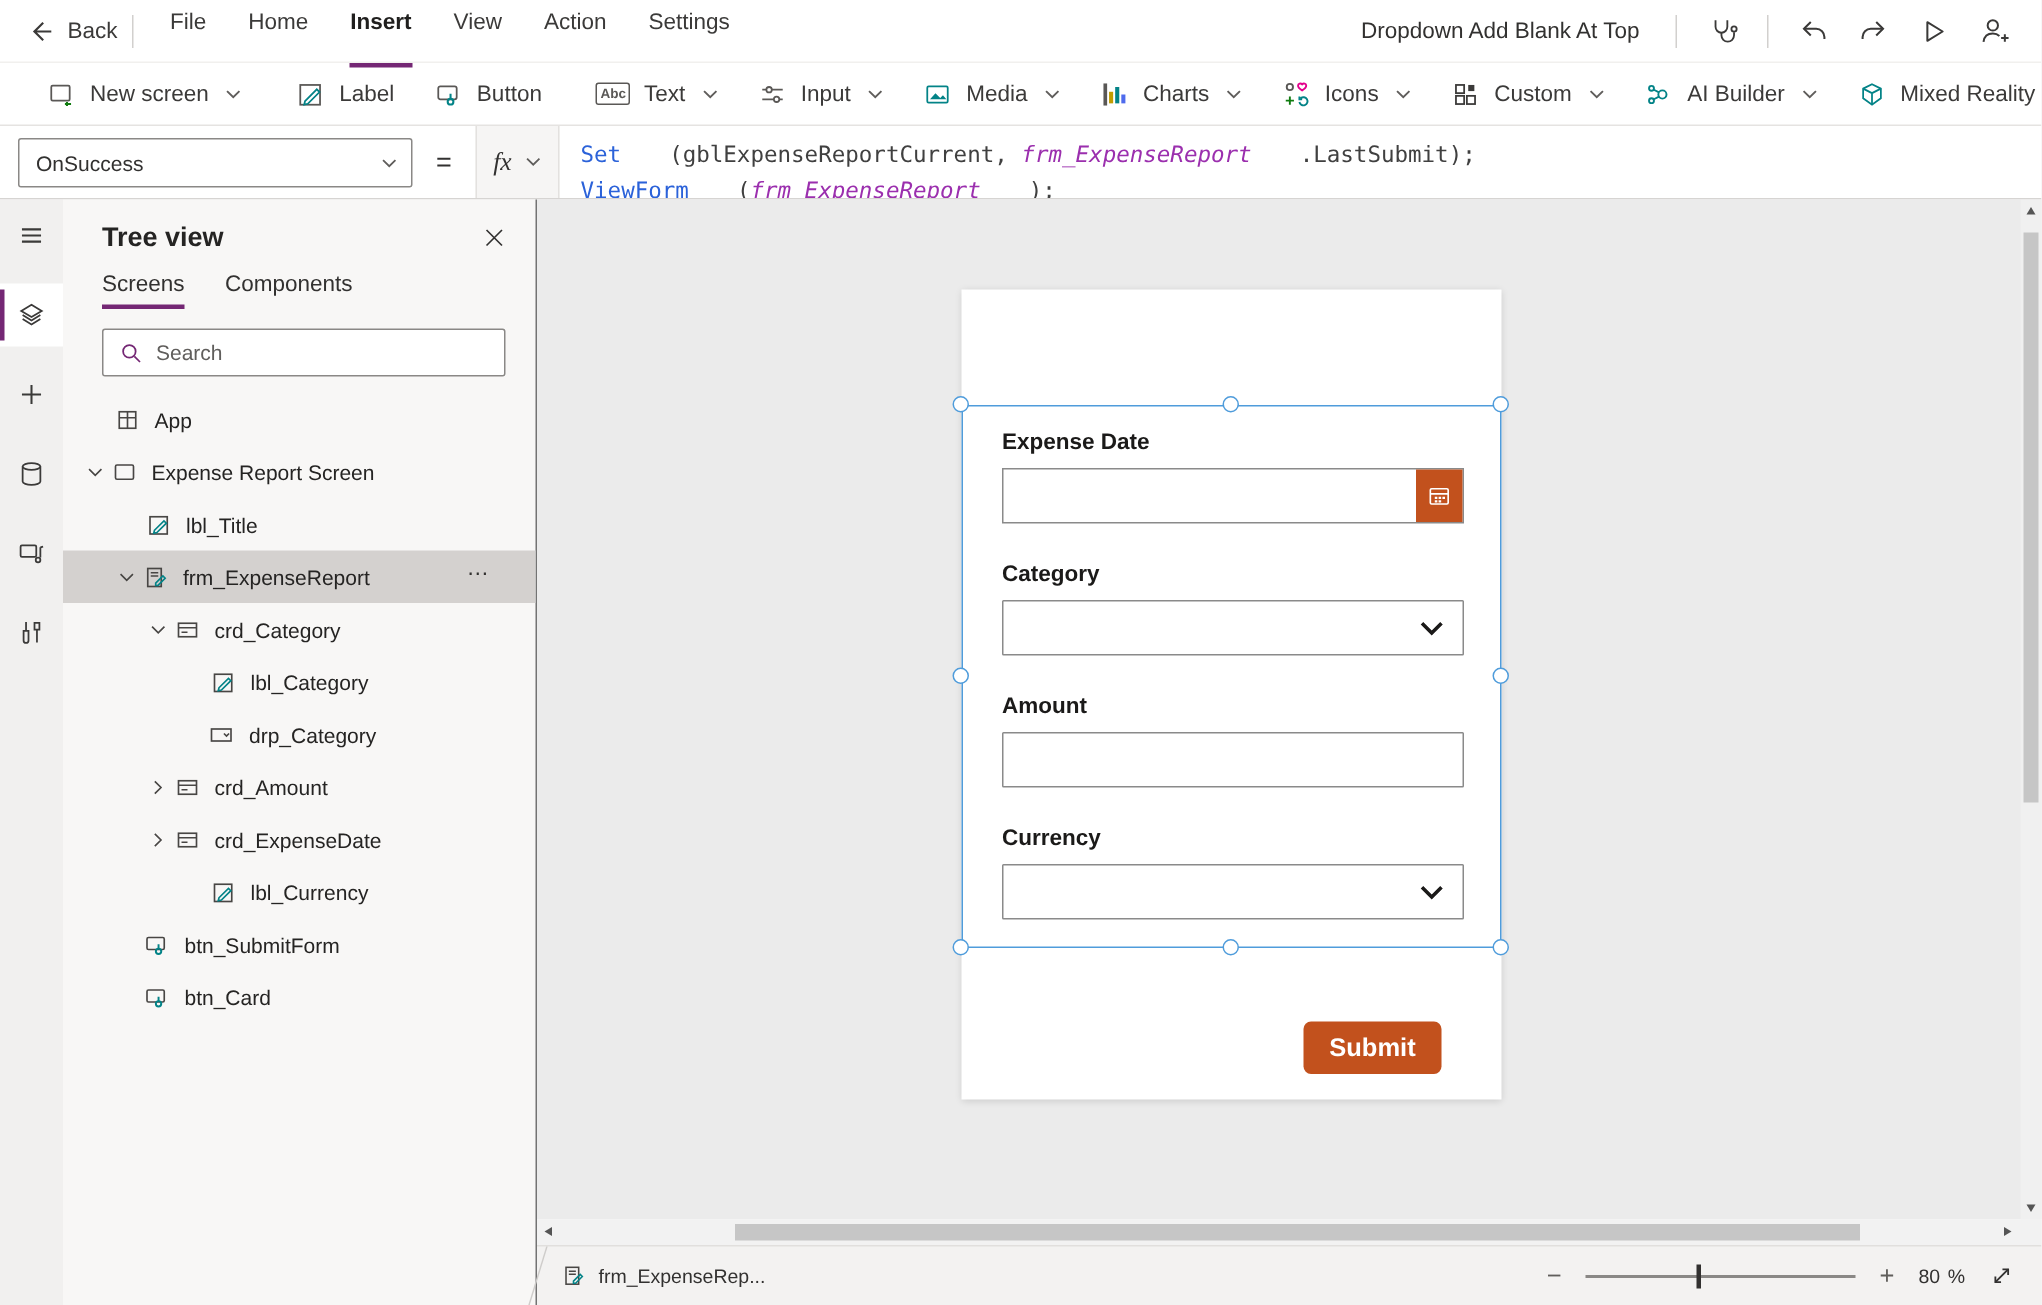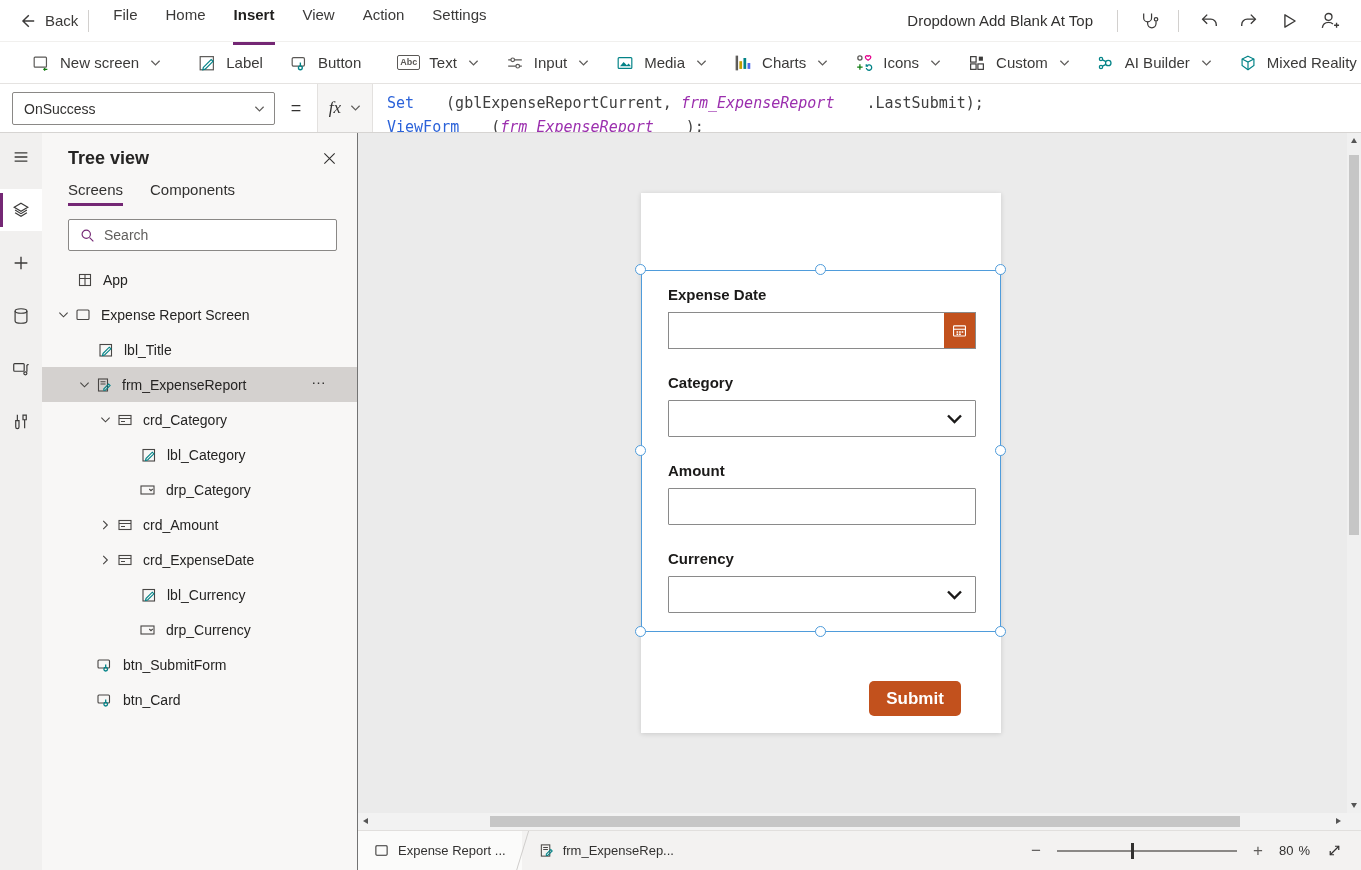"drp_Currency" div.tree-row { html: <div> <span> <svg> <rect></rect> <path></path> </svg> </span> <span>drp_Currency</span> </div> -> none }
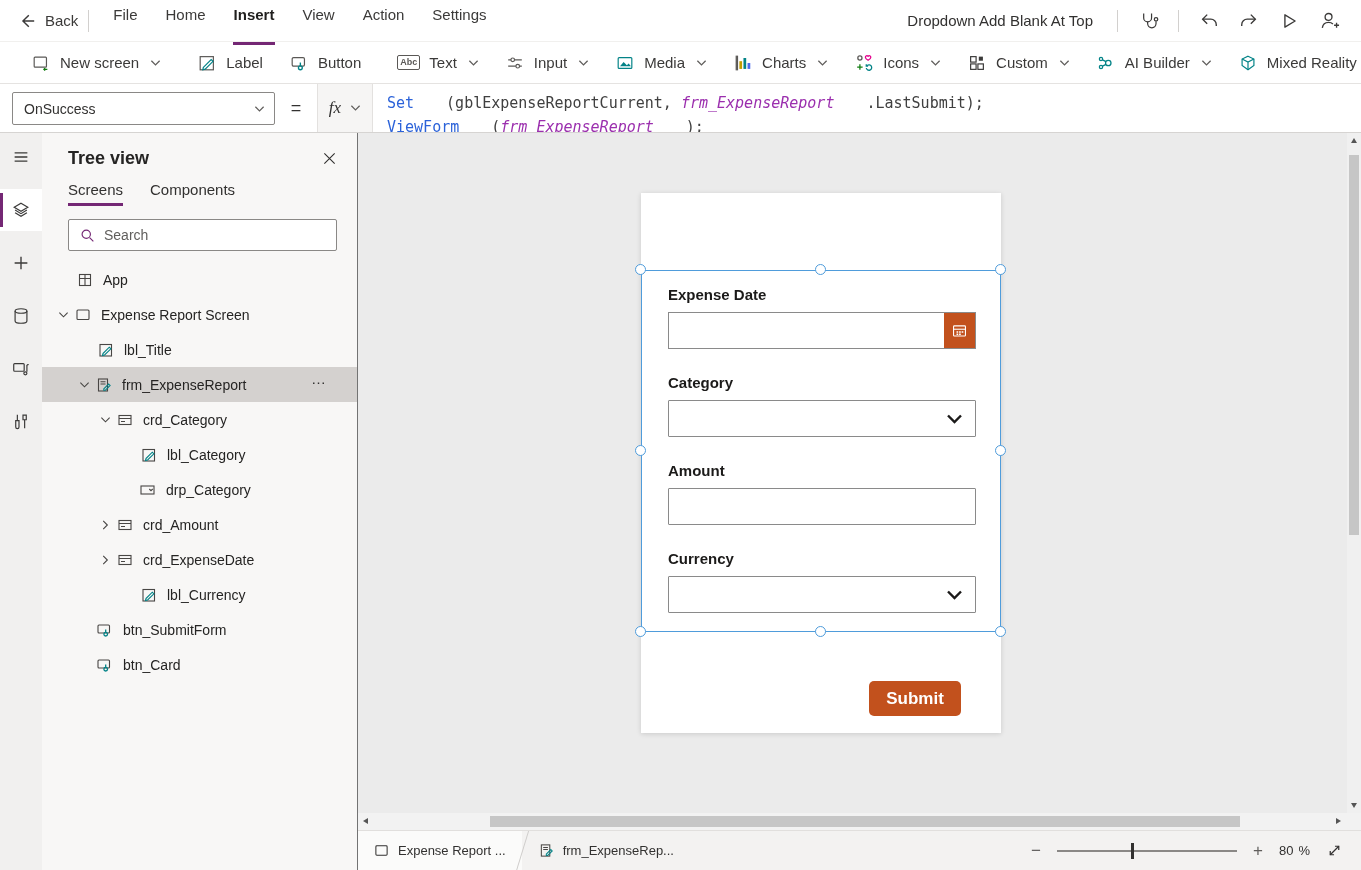"Expense Report ..." div.crumb { html: <div> <span> <svg> <rect></rect> </svg> </span> <span>Expense Report ...</span> </div> -> none }
